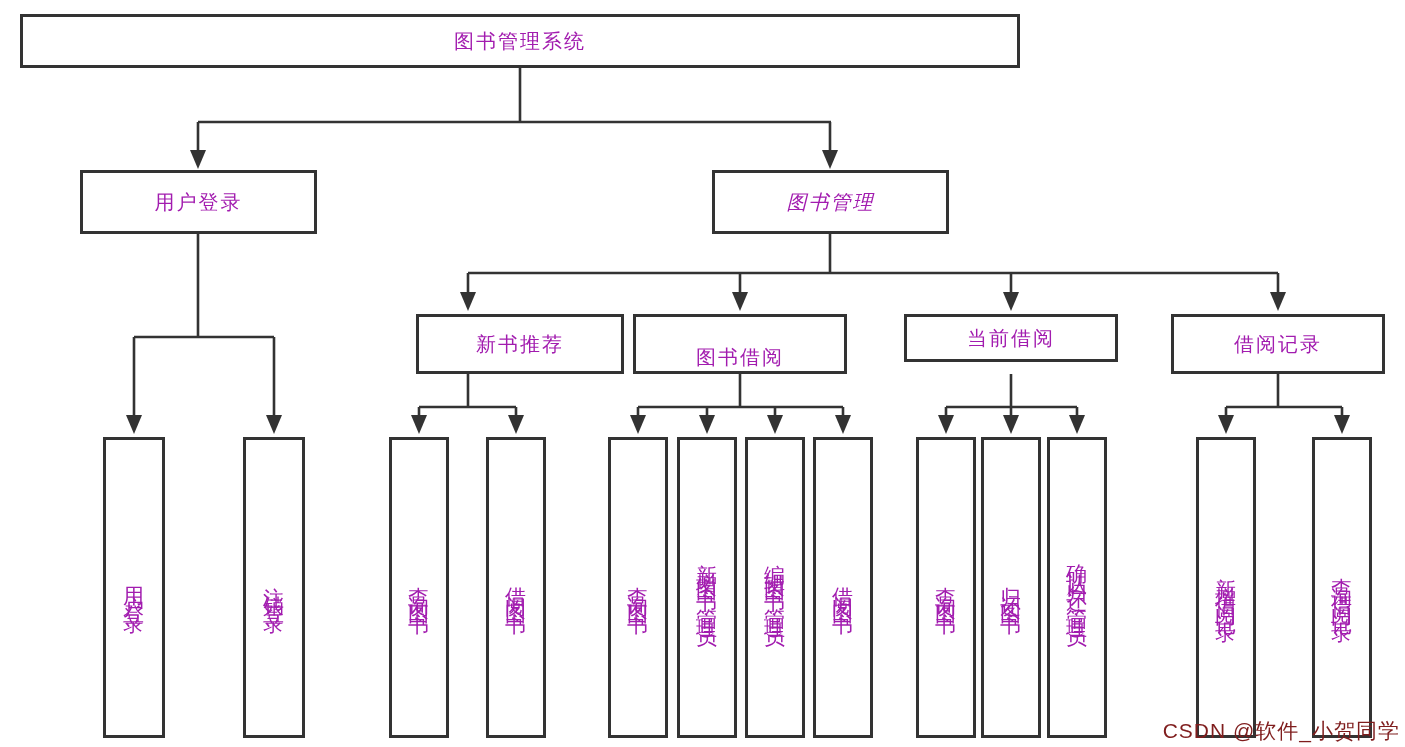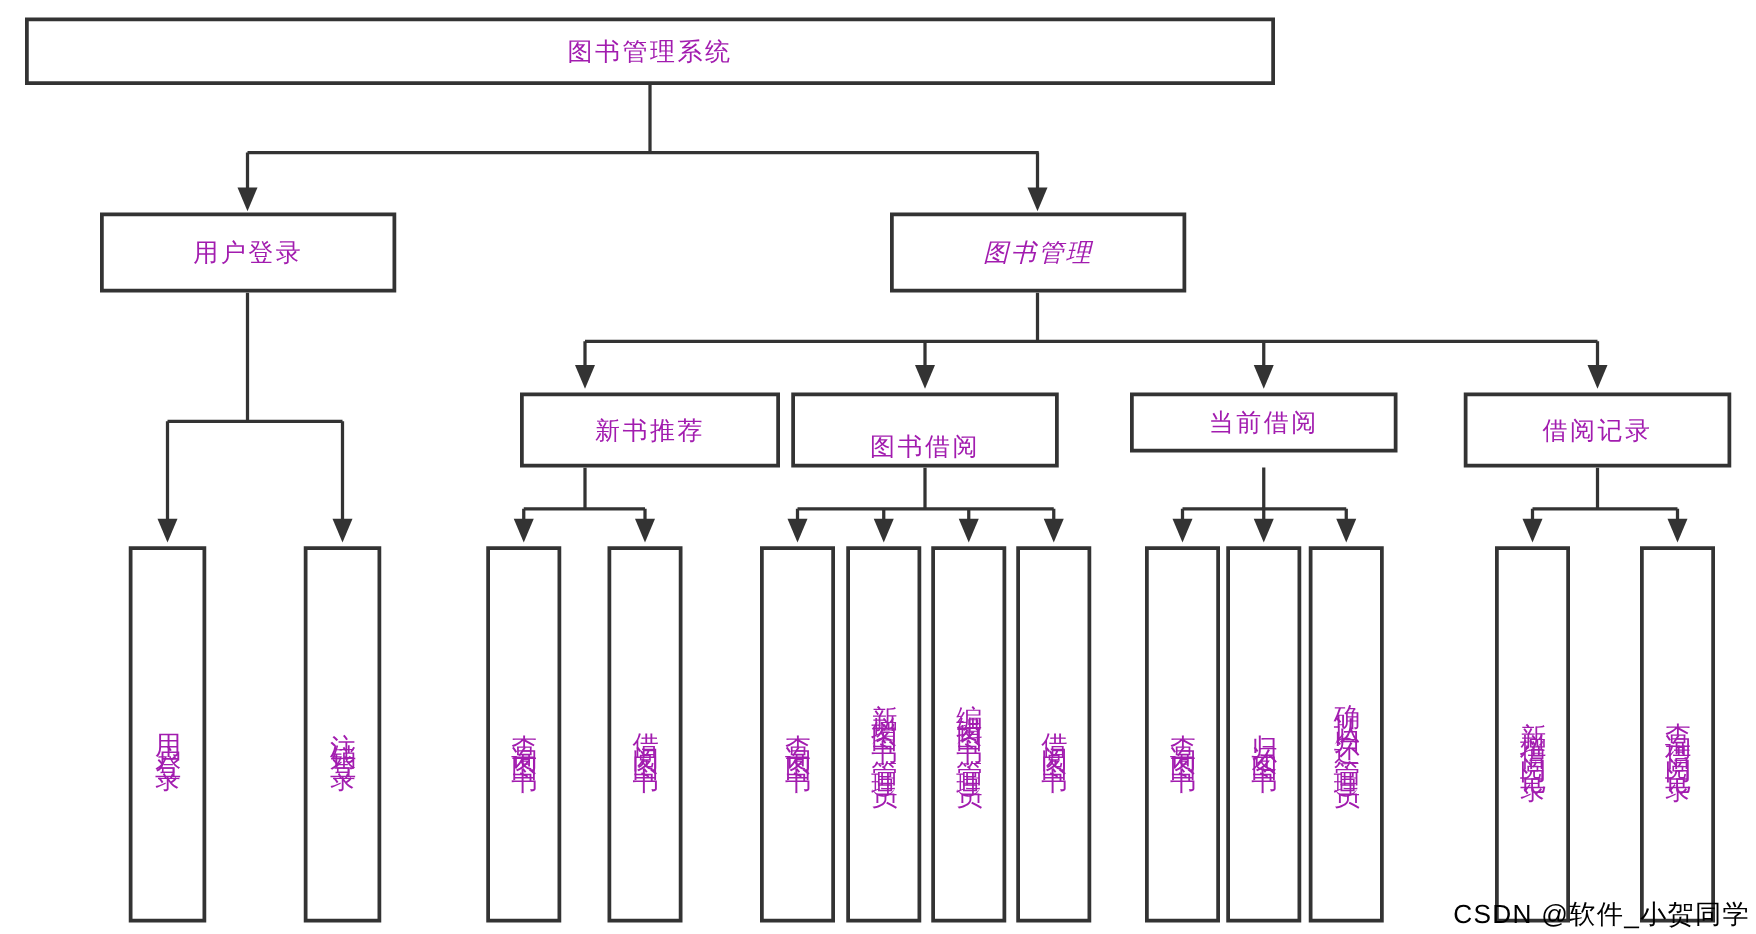"CSDN @软件_小贺同学" .watermark { color: #000000 -> #7f1d1d }
